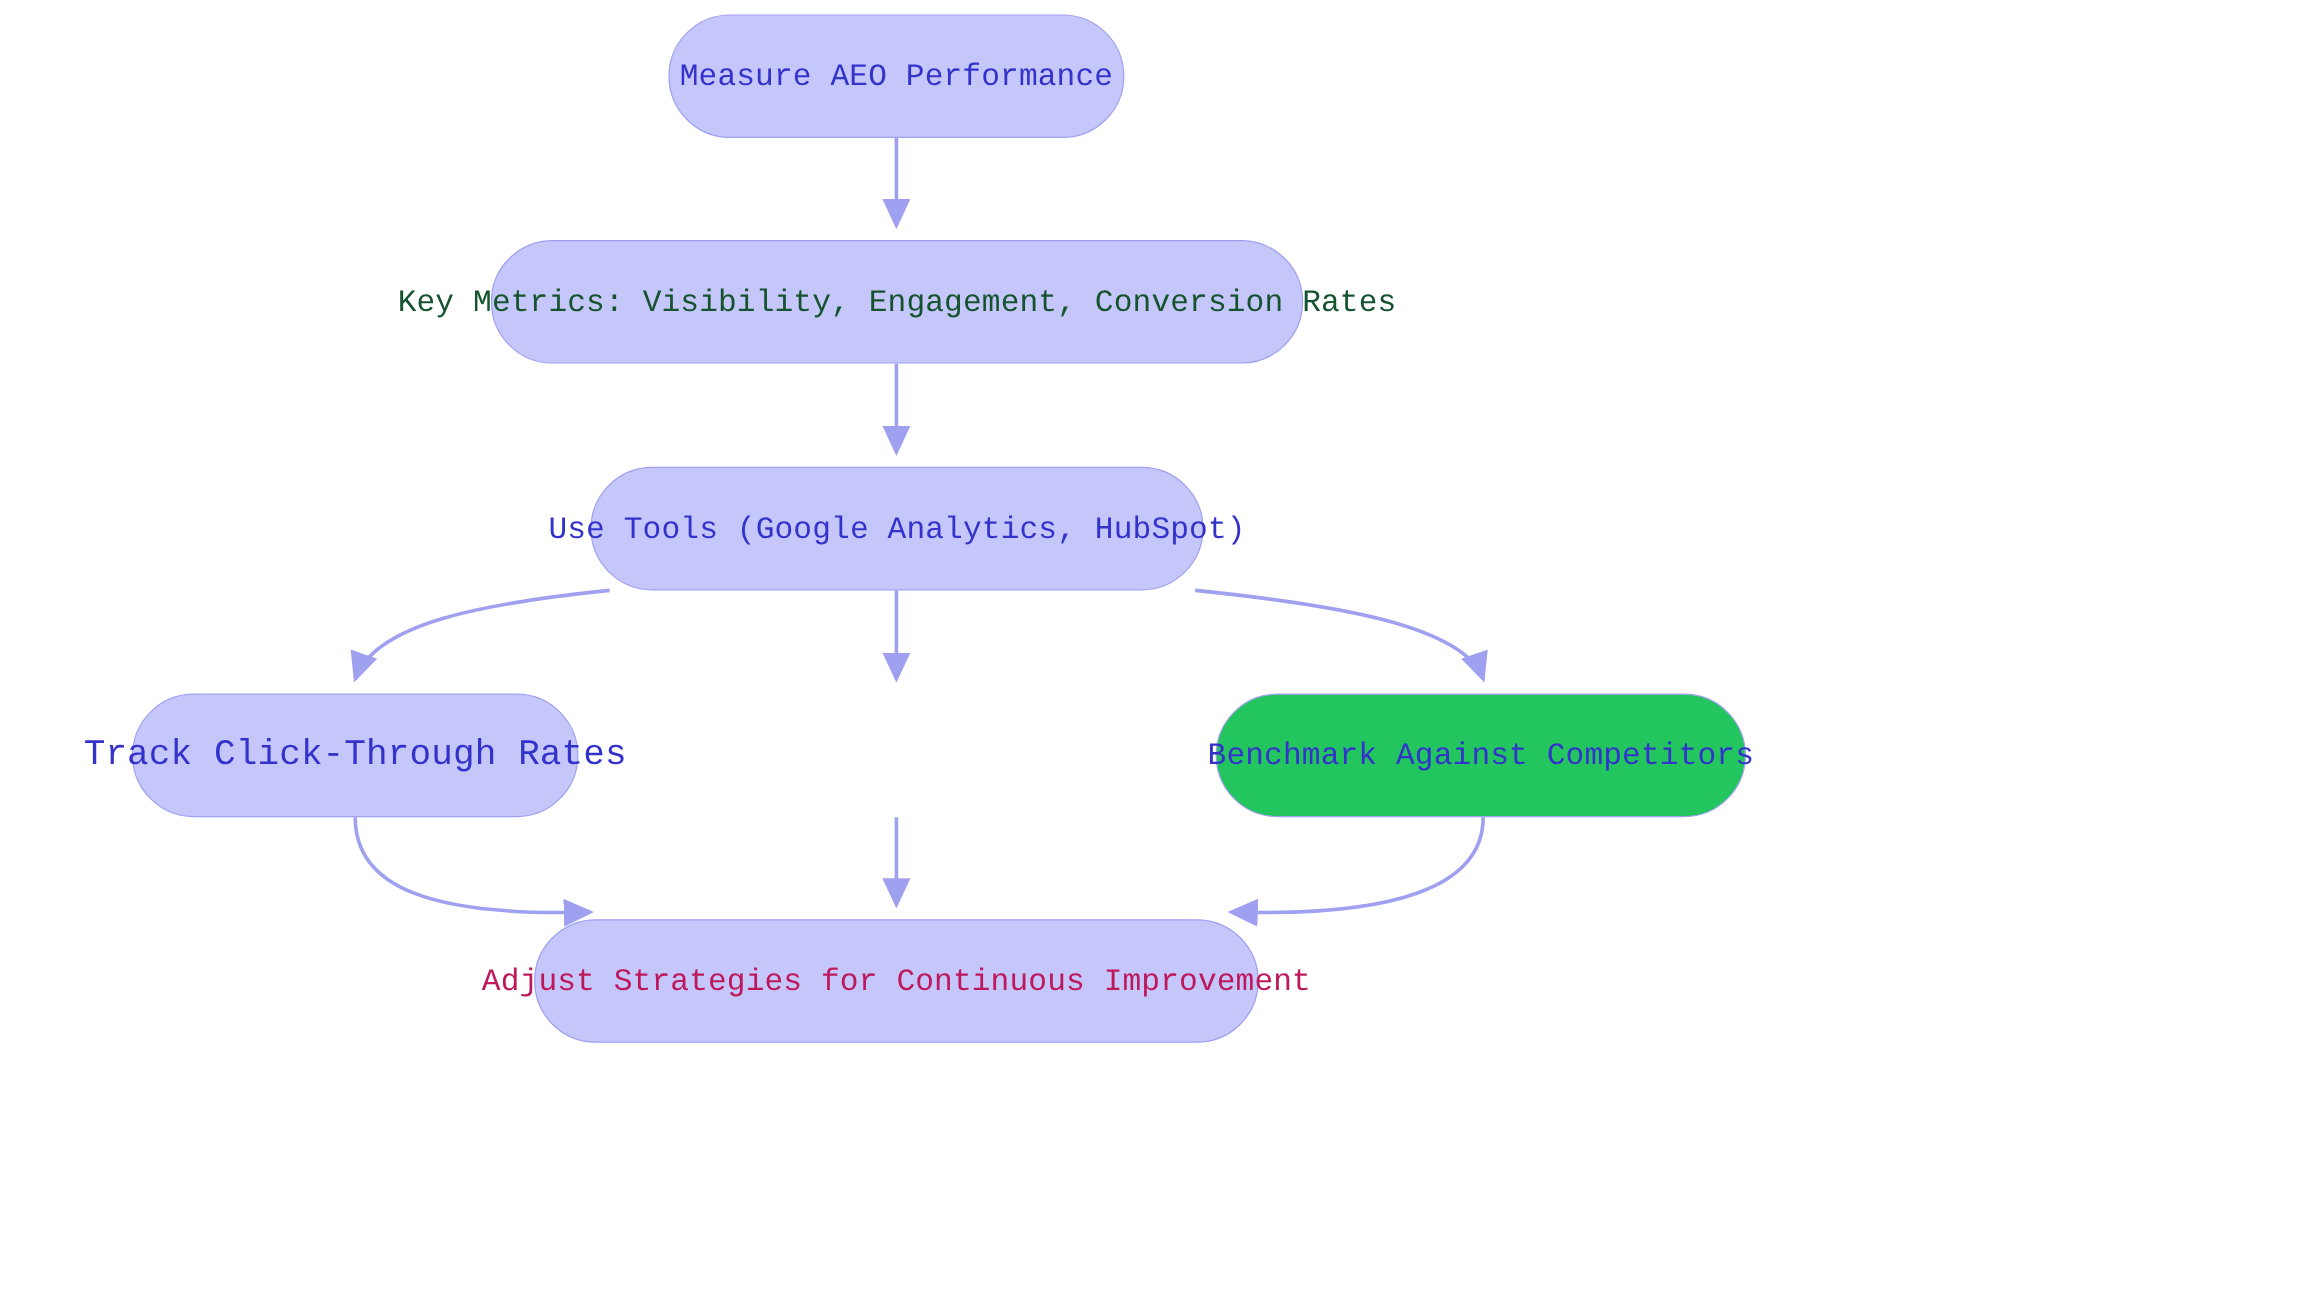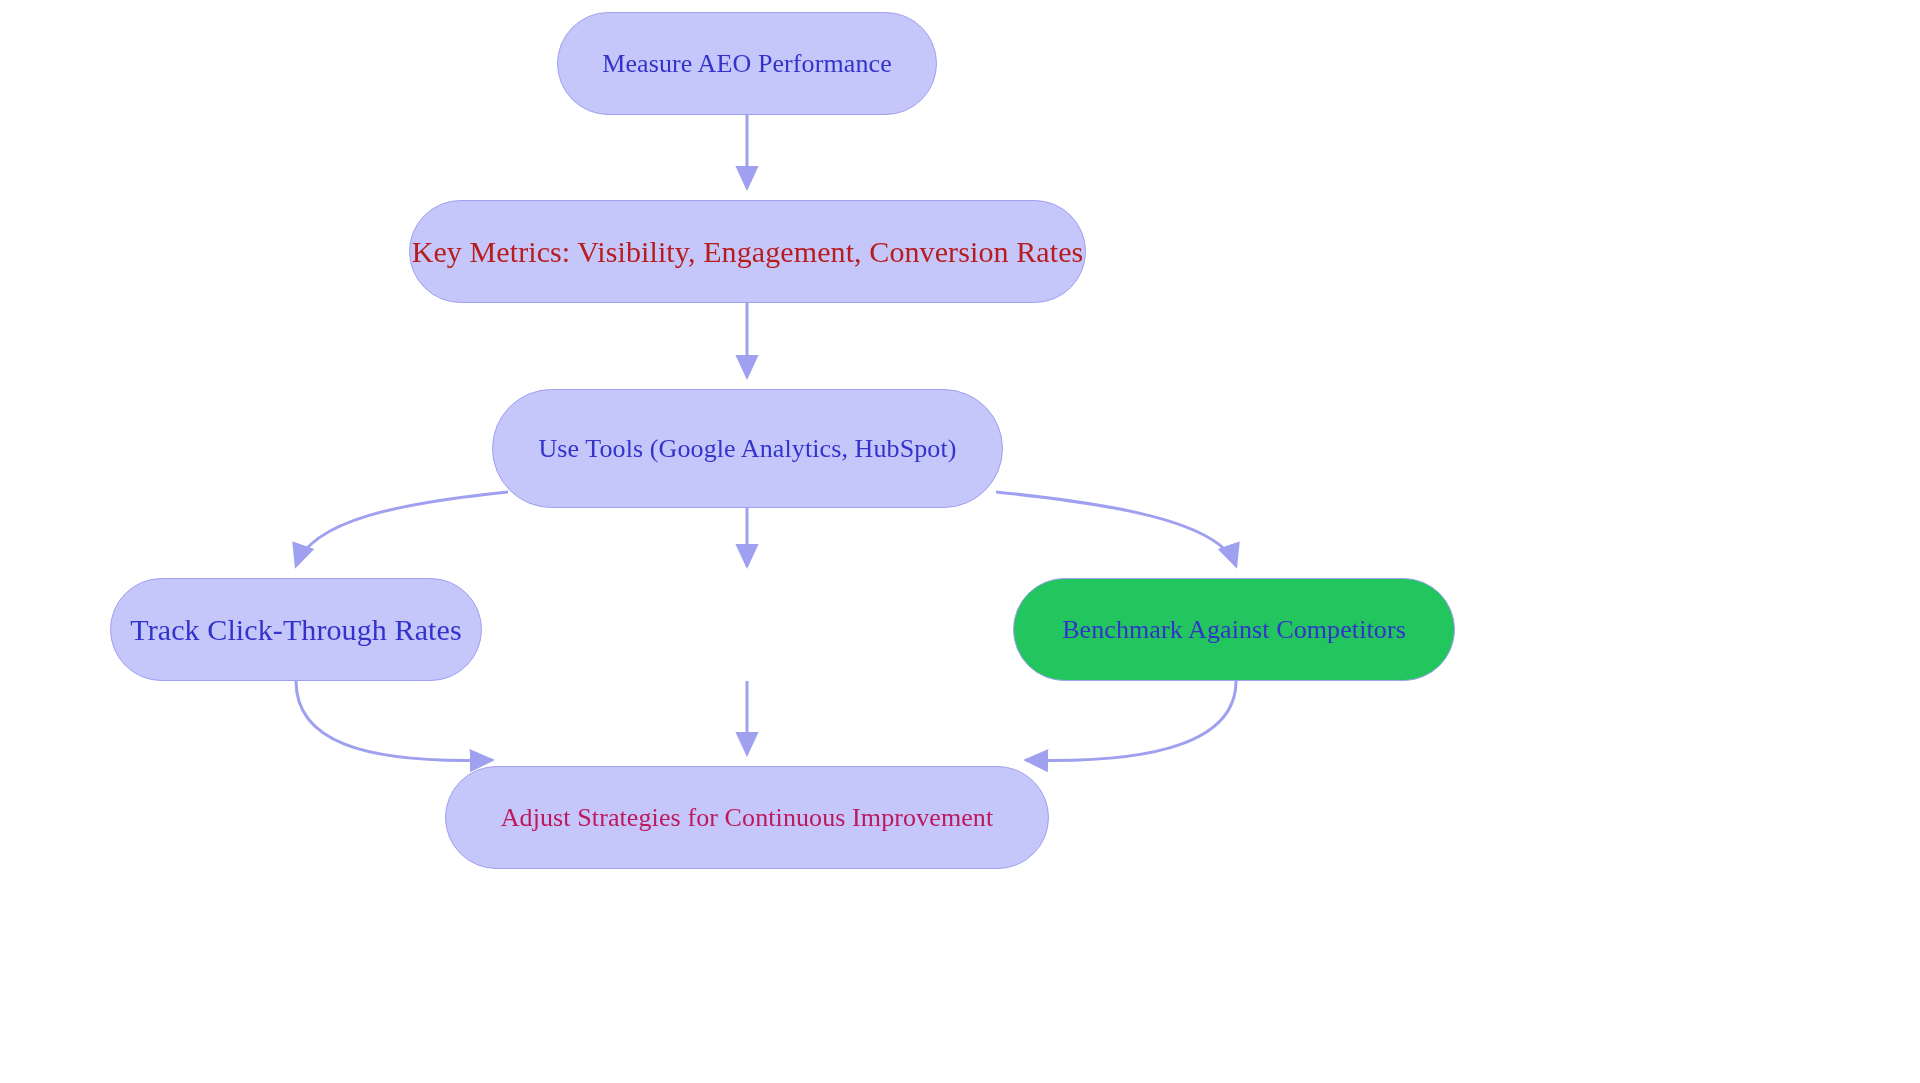"Measure AEO Performance" .flow-node { font-family: Liberation Serif, serif -> Liberation Mono, monospace }
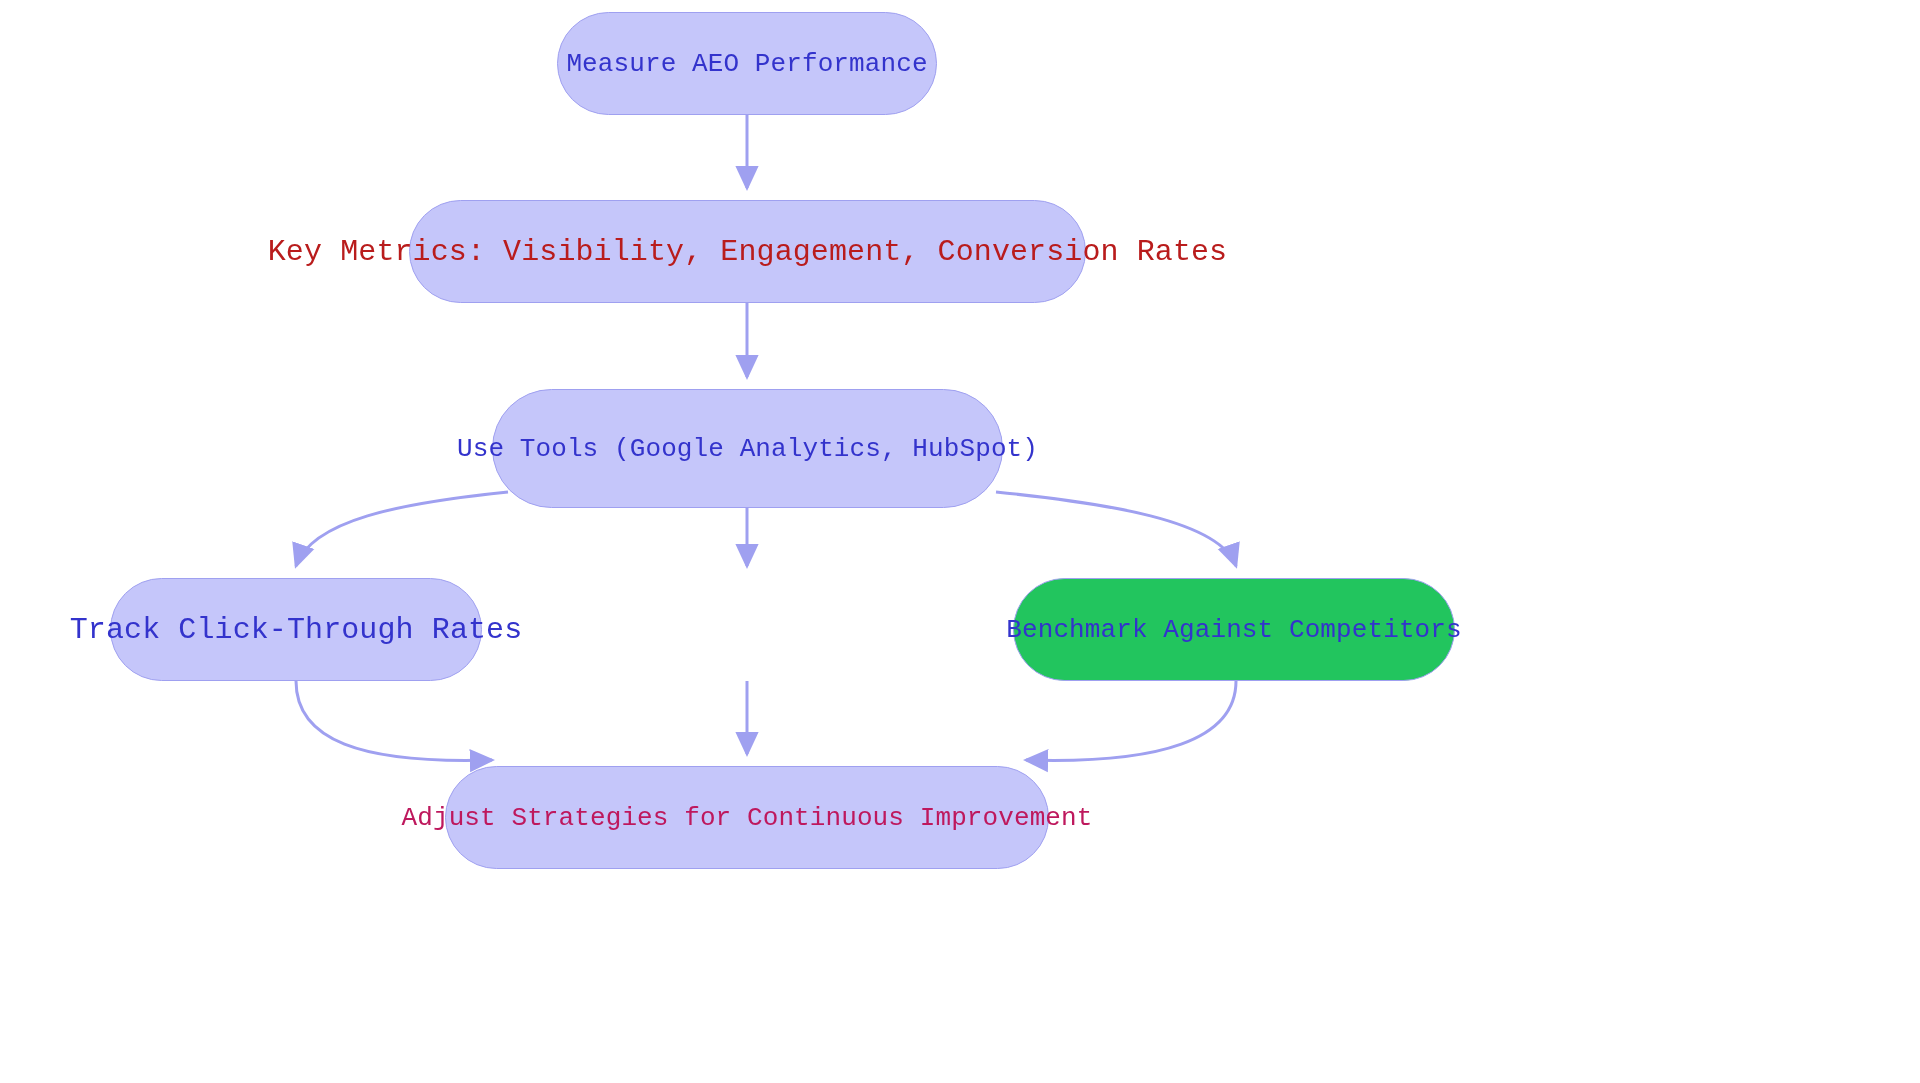"Key Metrics: Visibility, Engagement," div.flow-node { color: #b91c1c -> #14532d; font-size: 30px -> 26px }
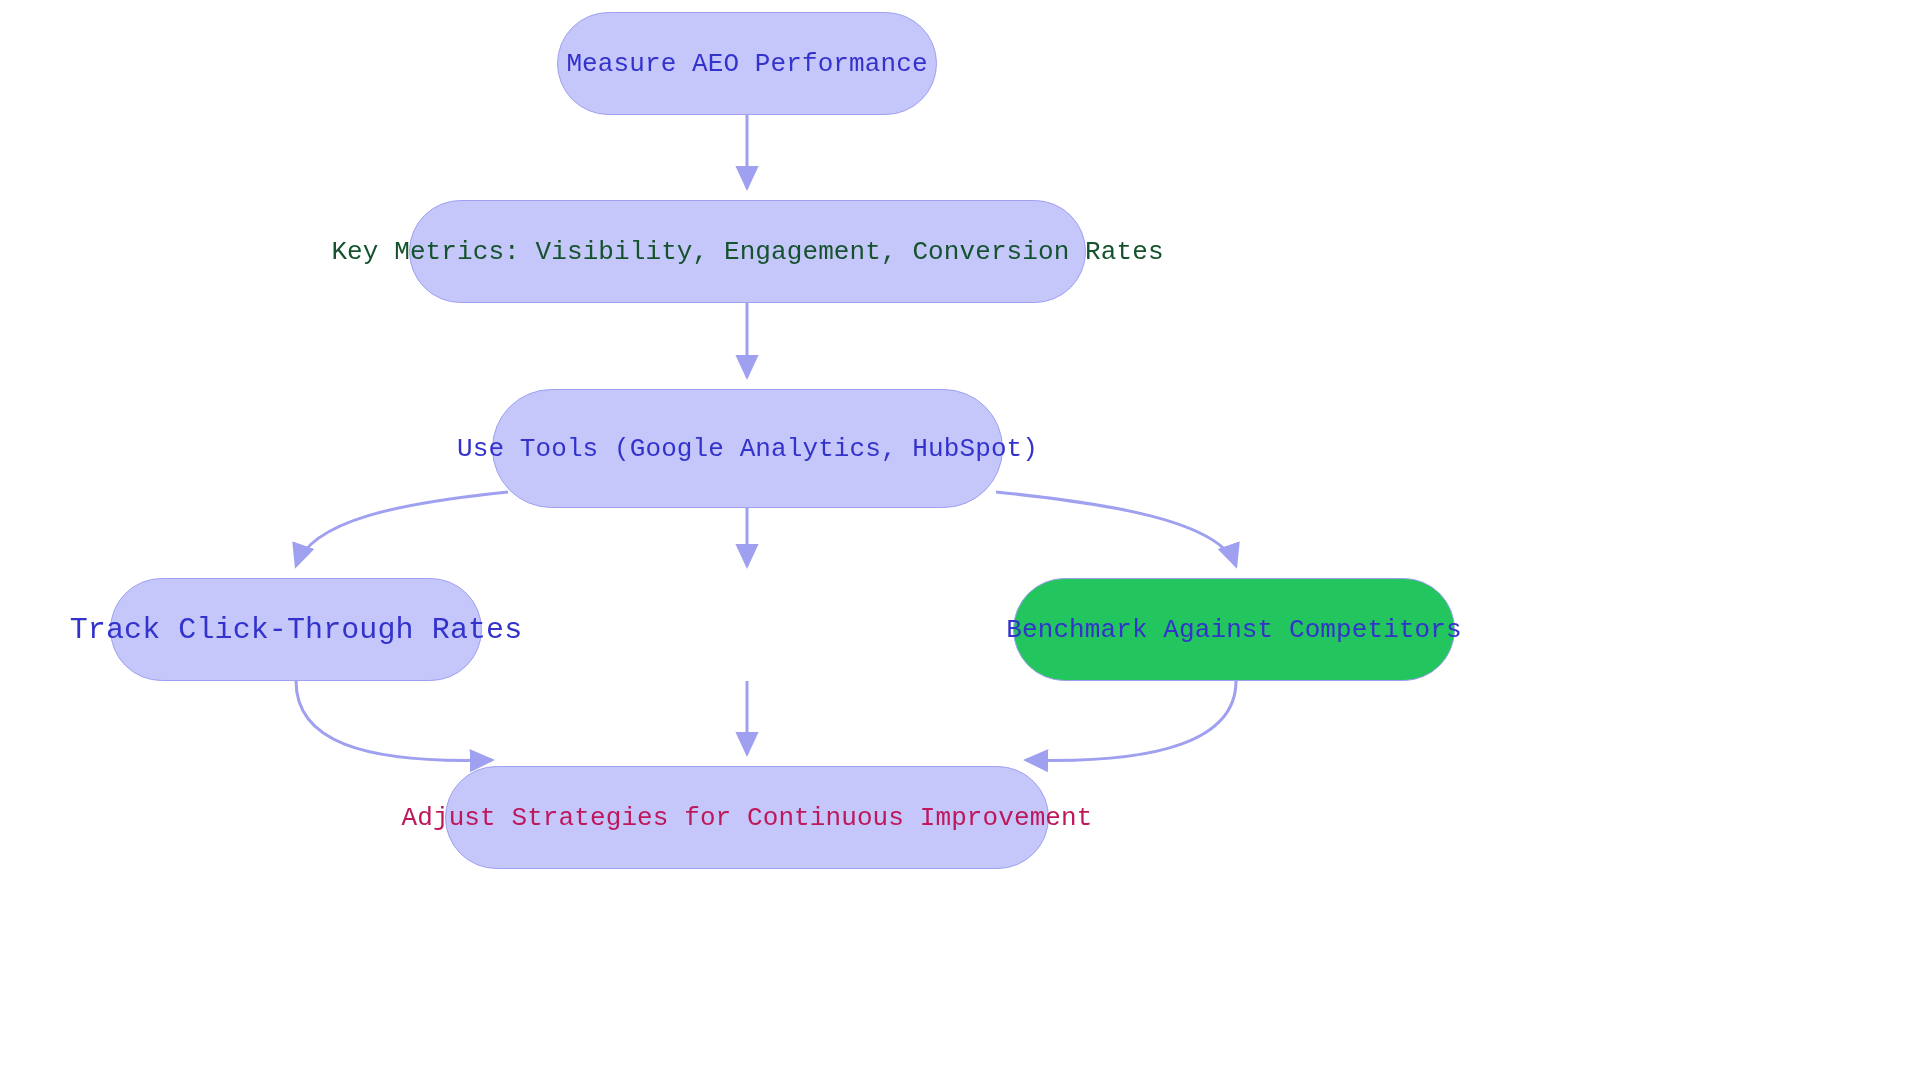"Use Tools (Google Analytics, HubSpot)" div.flow-node { height: 119px -> 103px }
